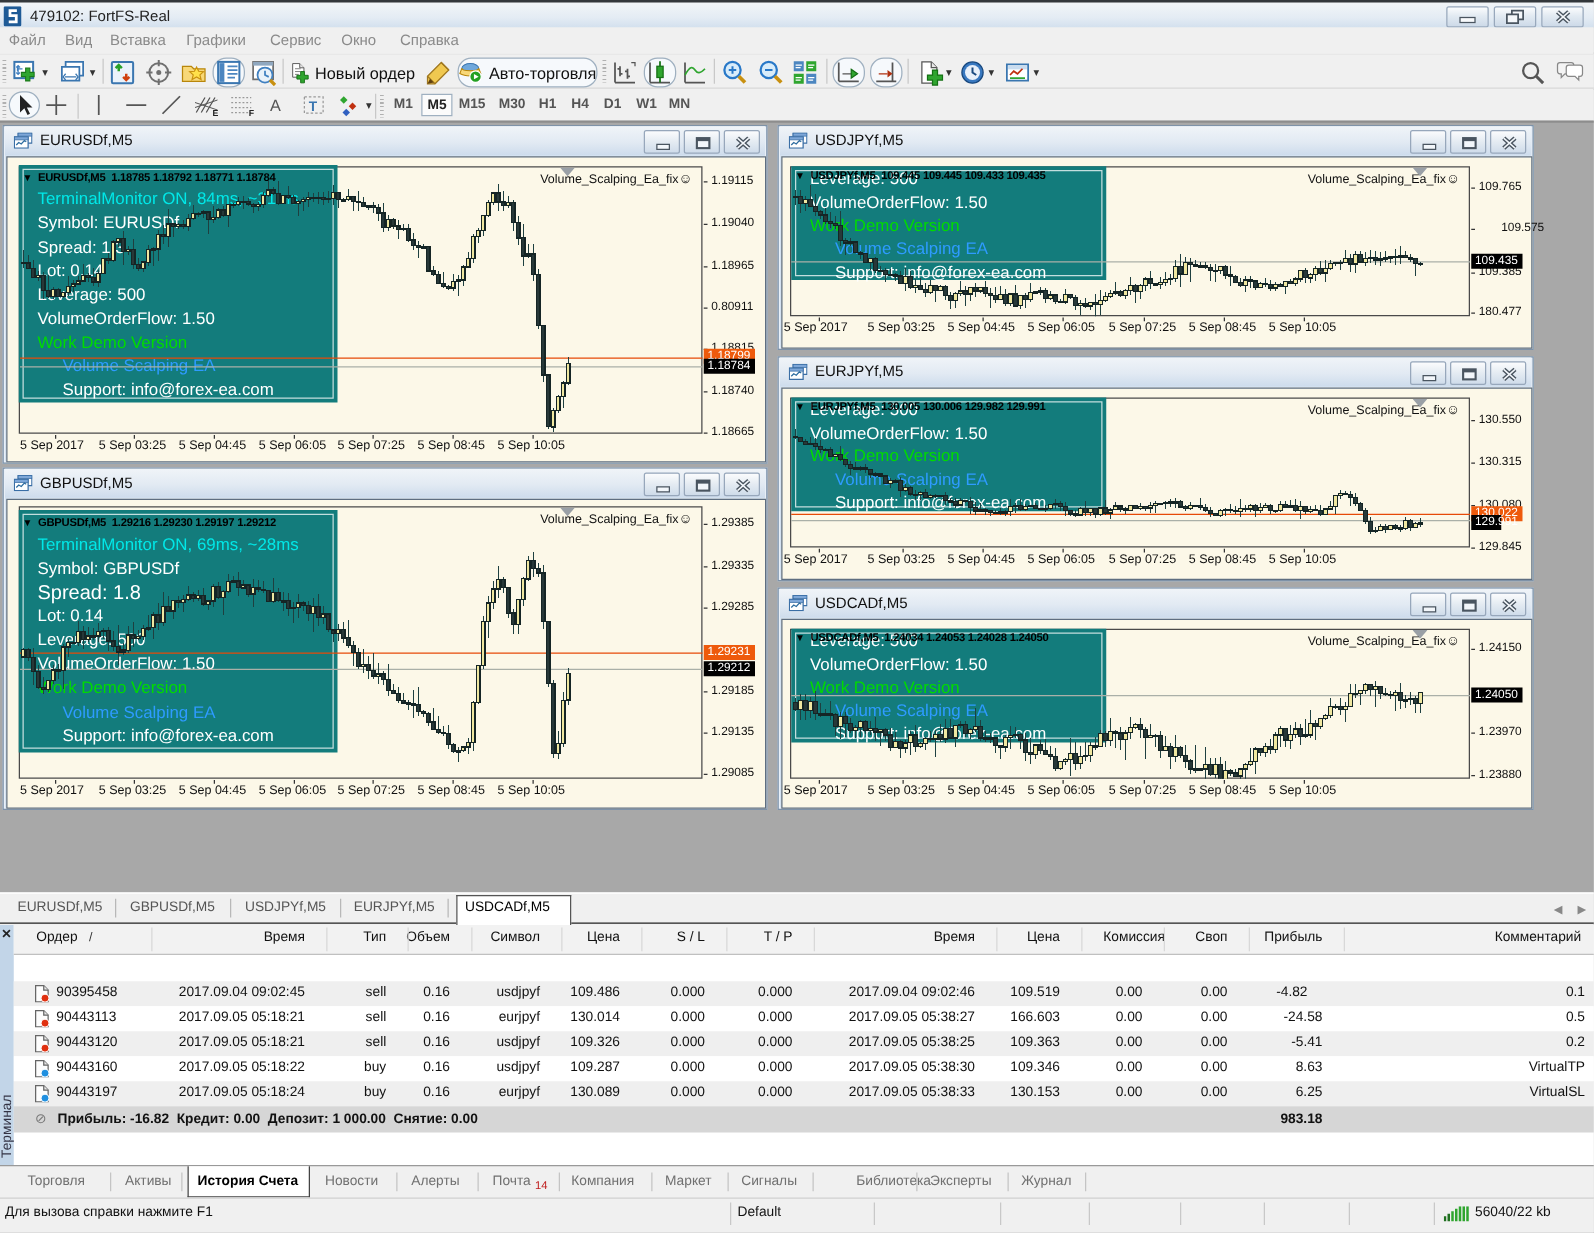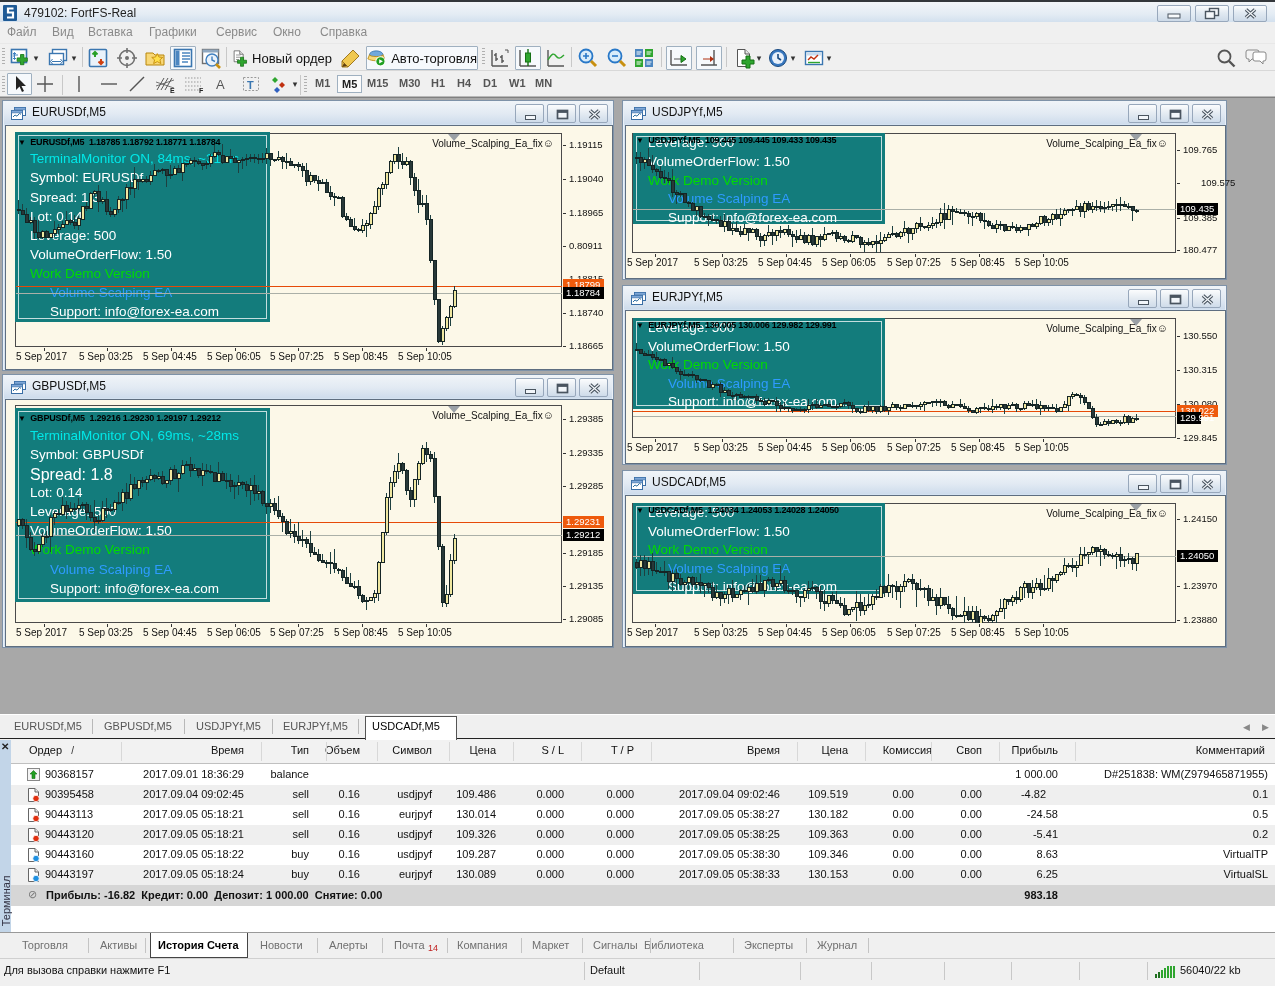"Авто-торговля" .tbtn.pressed { border-radius: 1px -> 11px }
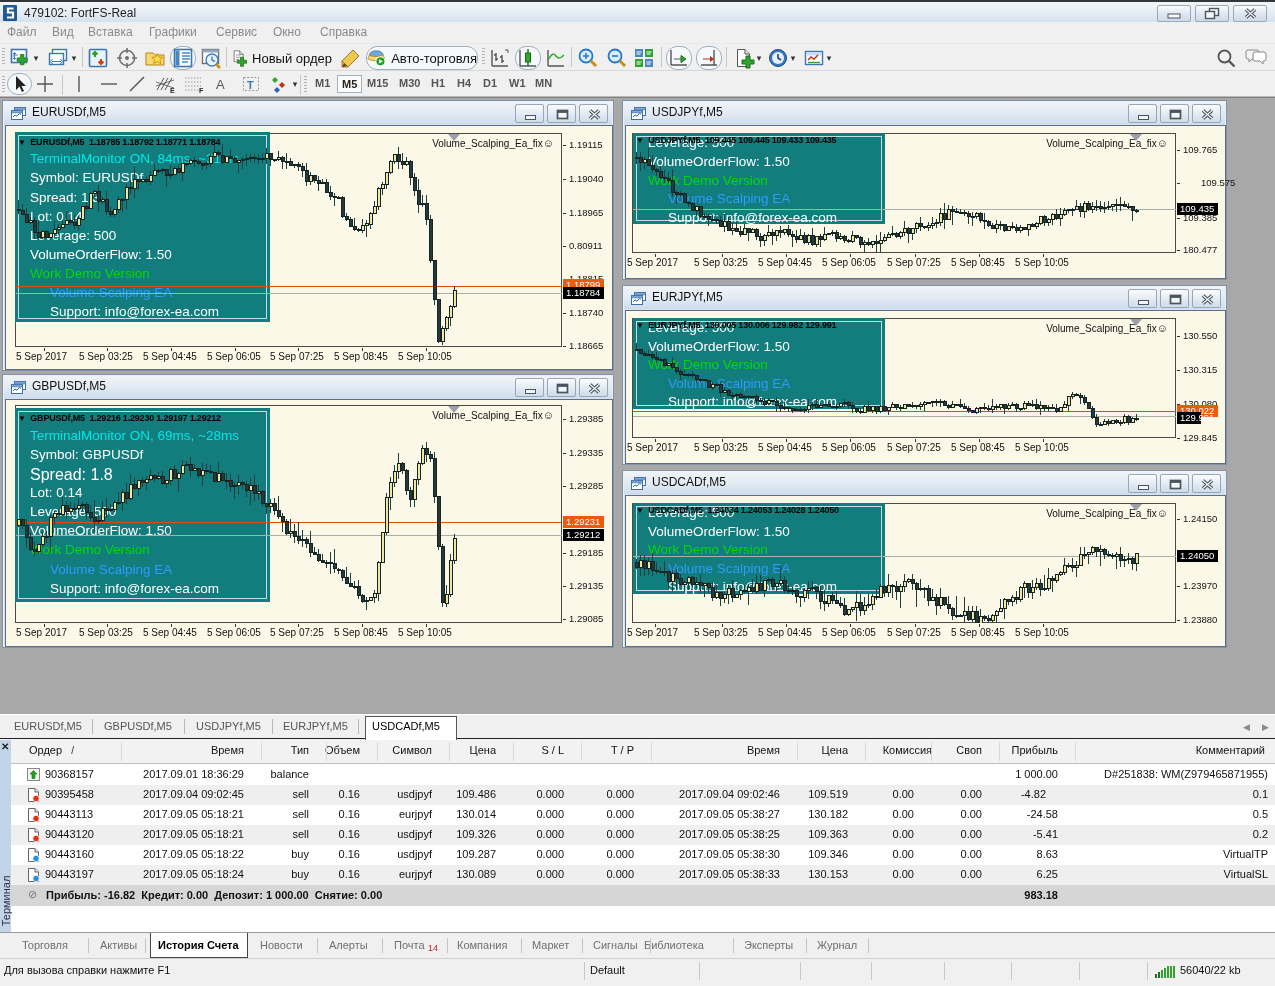"90368157" div.trow { html: <div> <span><svg> <rect></rect> <path></path> </svg></span> <span>90368157</span> <span>2017.09.01 18:36:29</span> <span>balance</span> <span>1 000.00</span> <span>D#251838: WM(Z979465871955)</span> </div> -> none }
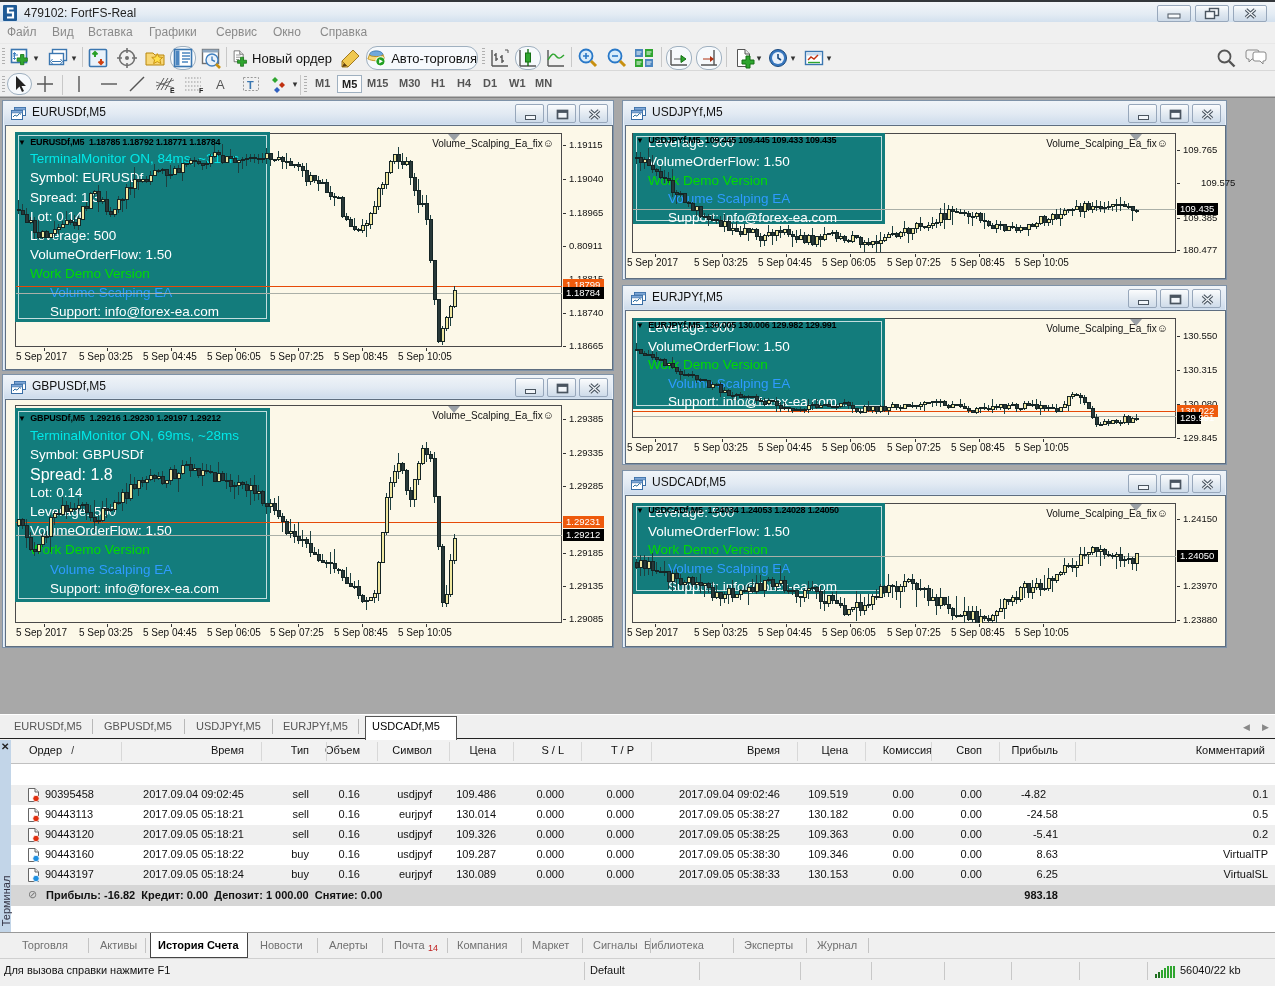"130.182" span { text: 130.182 -> 166.603 }
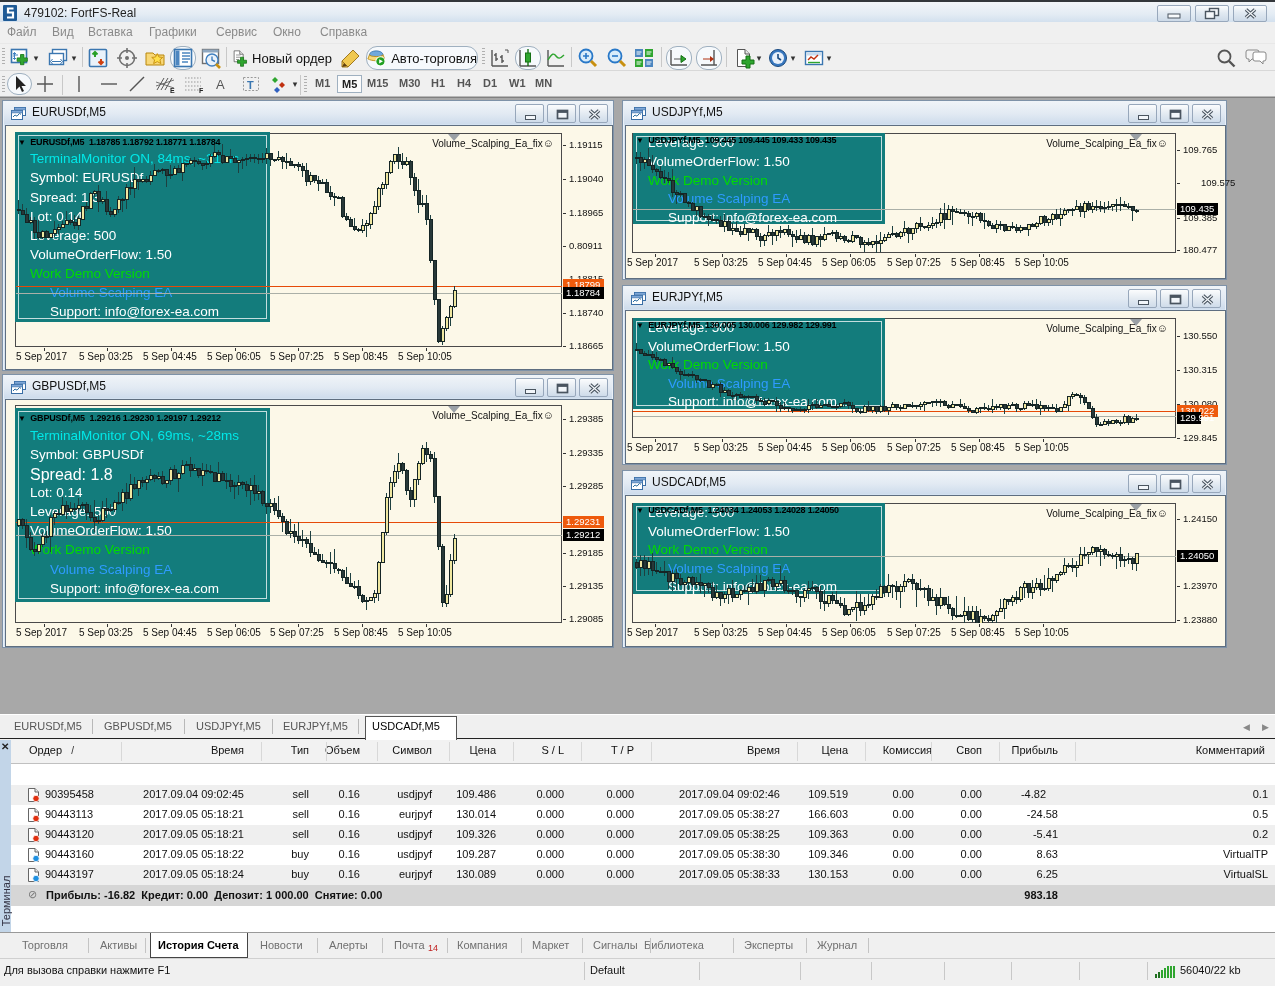"Библиотека" span.abs { left: 644px -> 685px }
